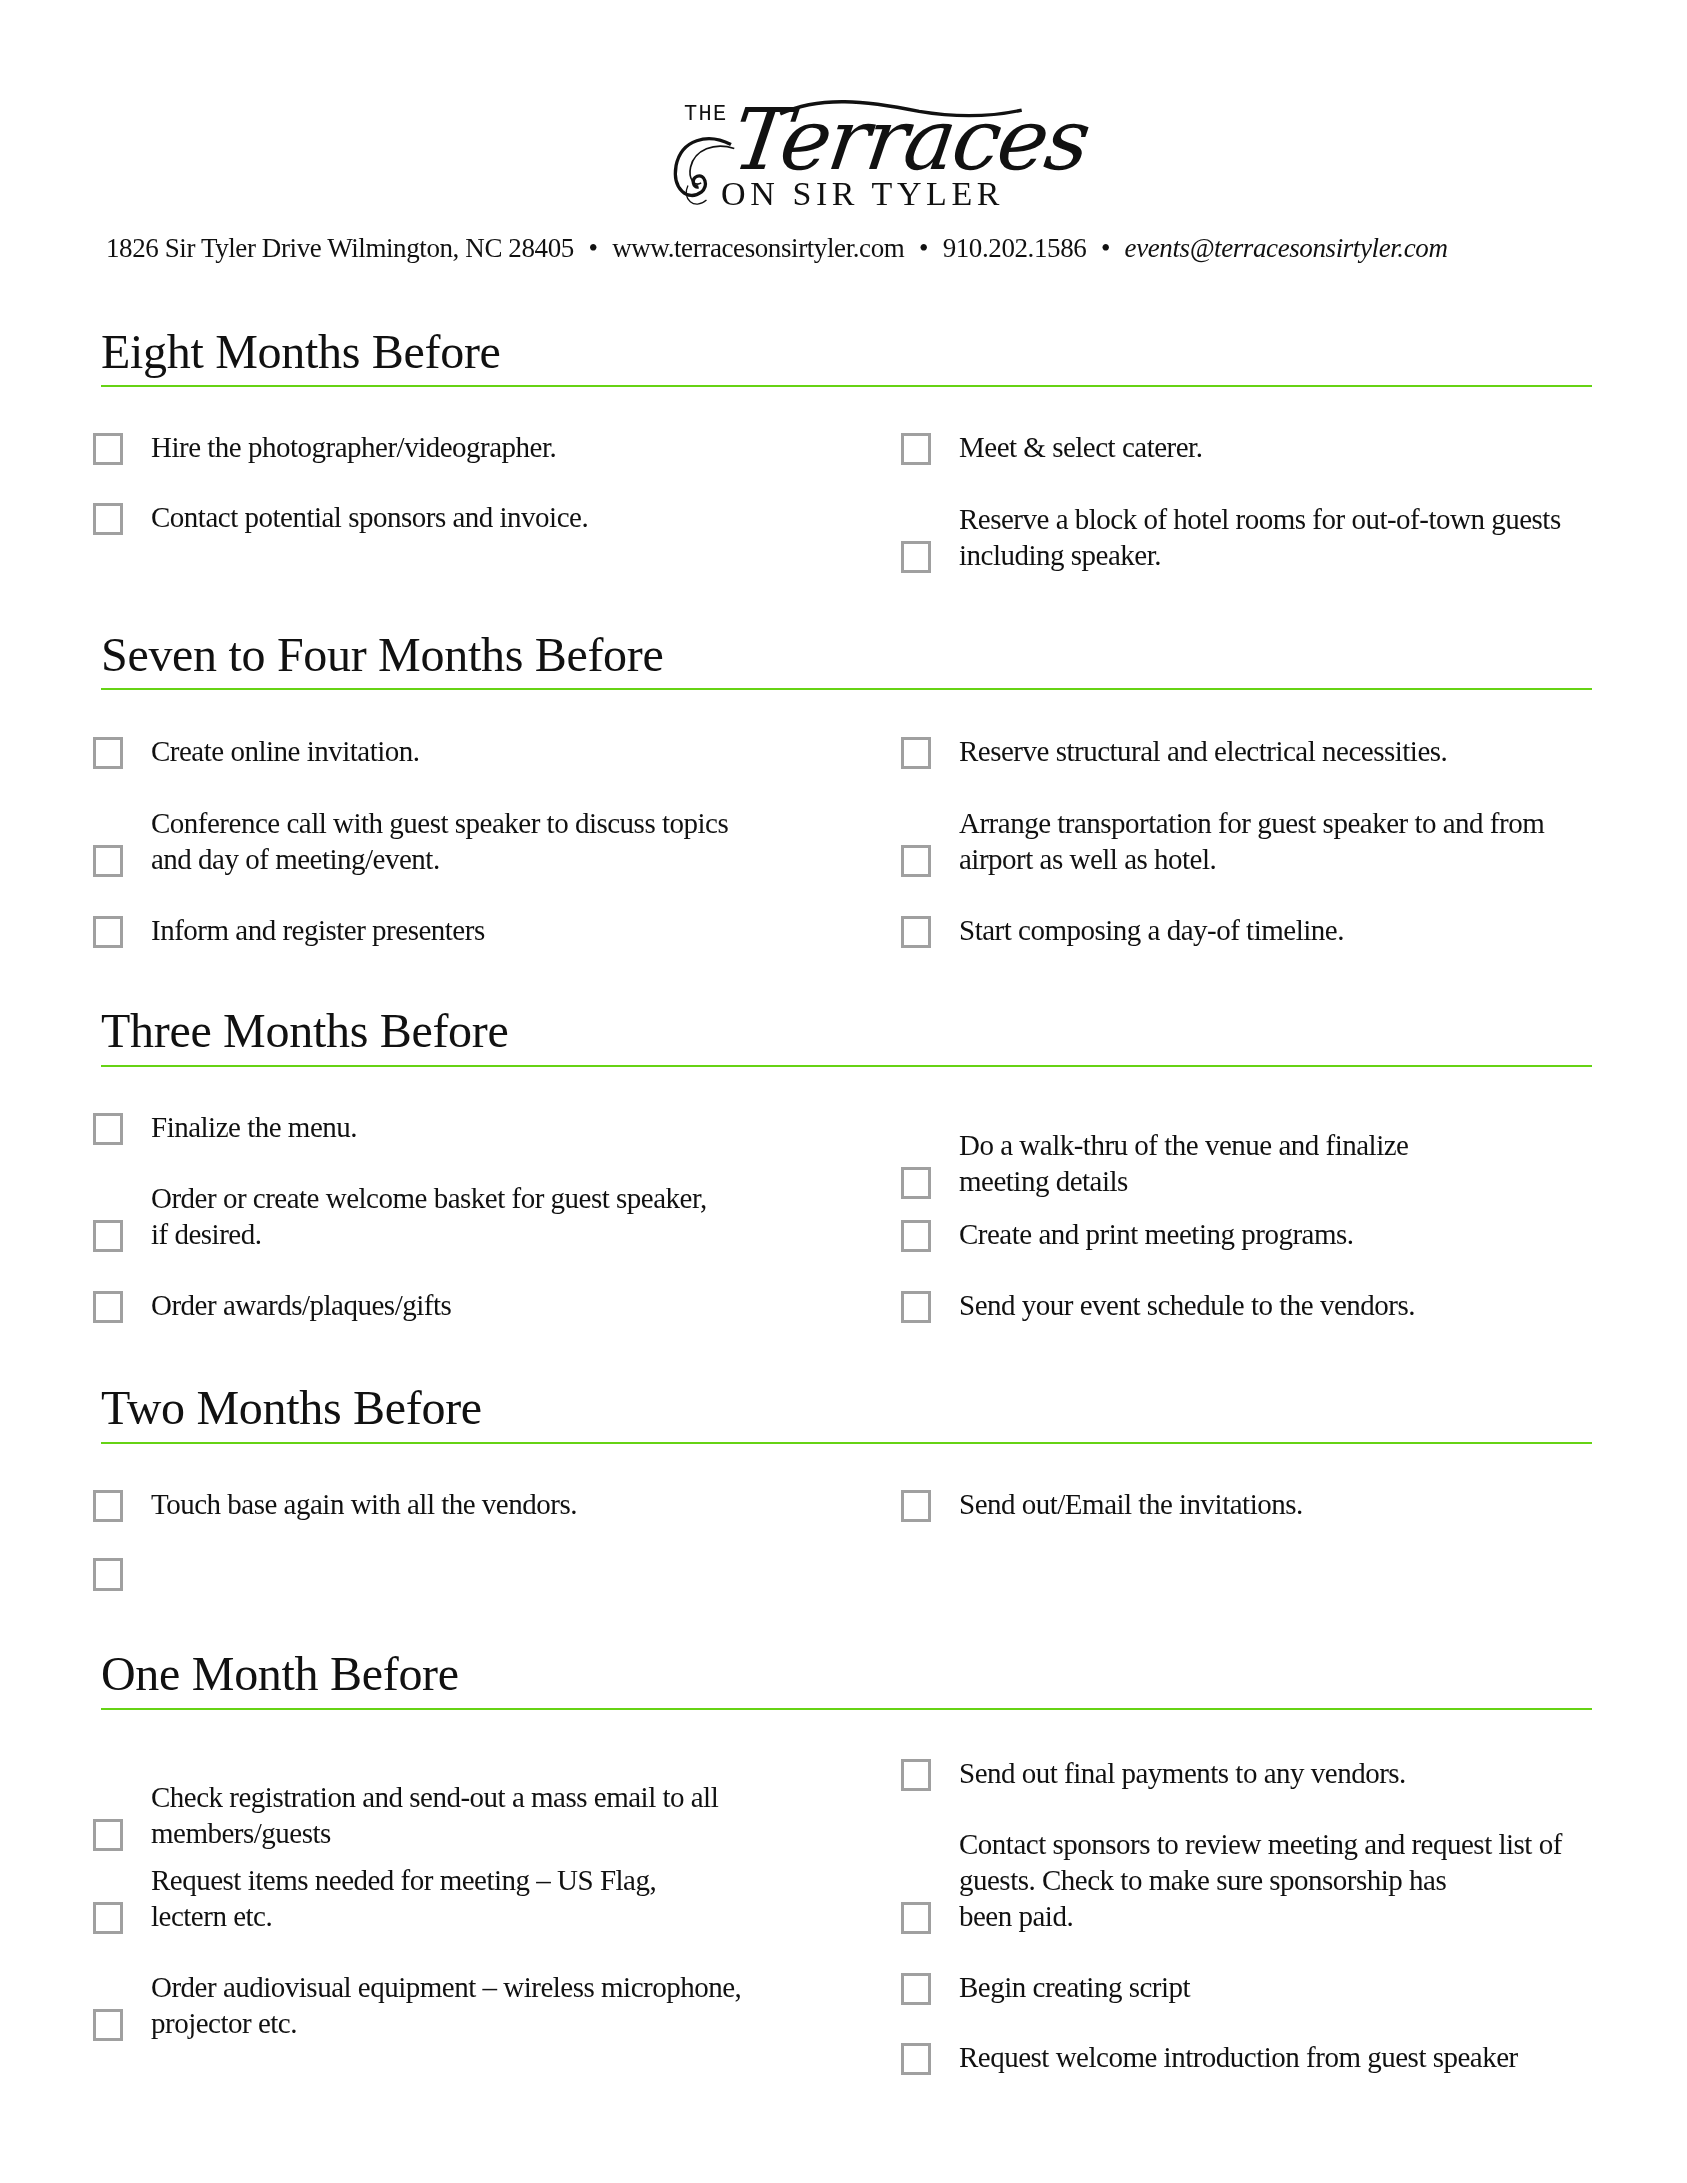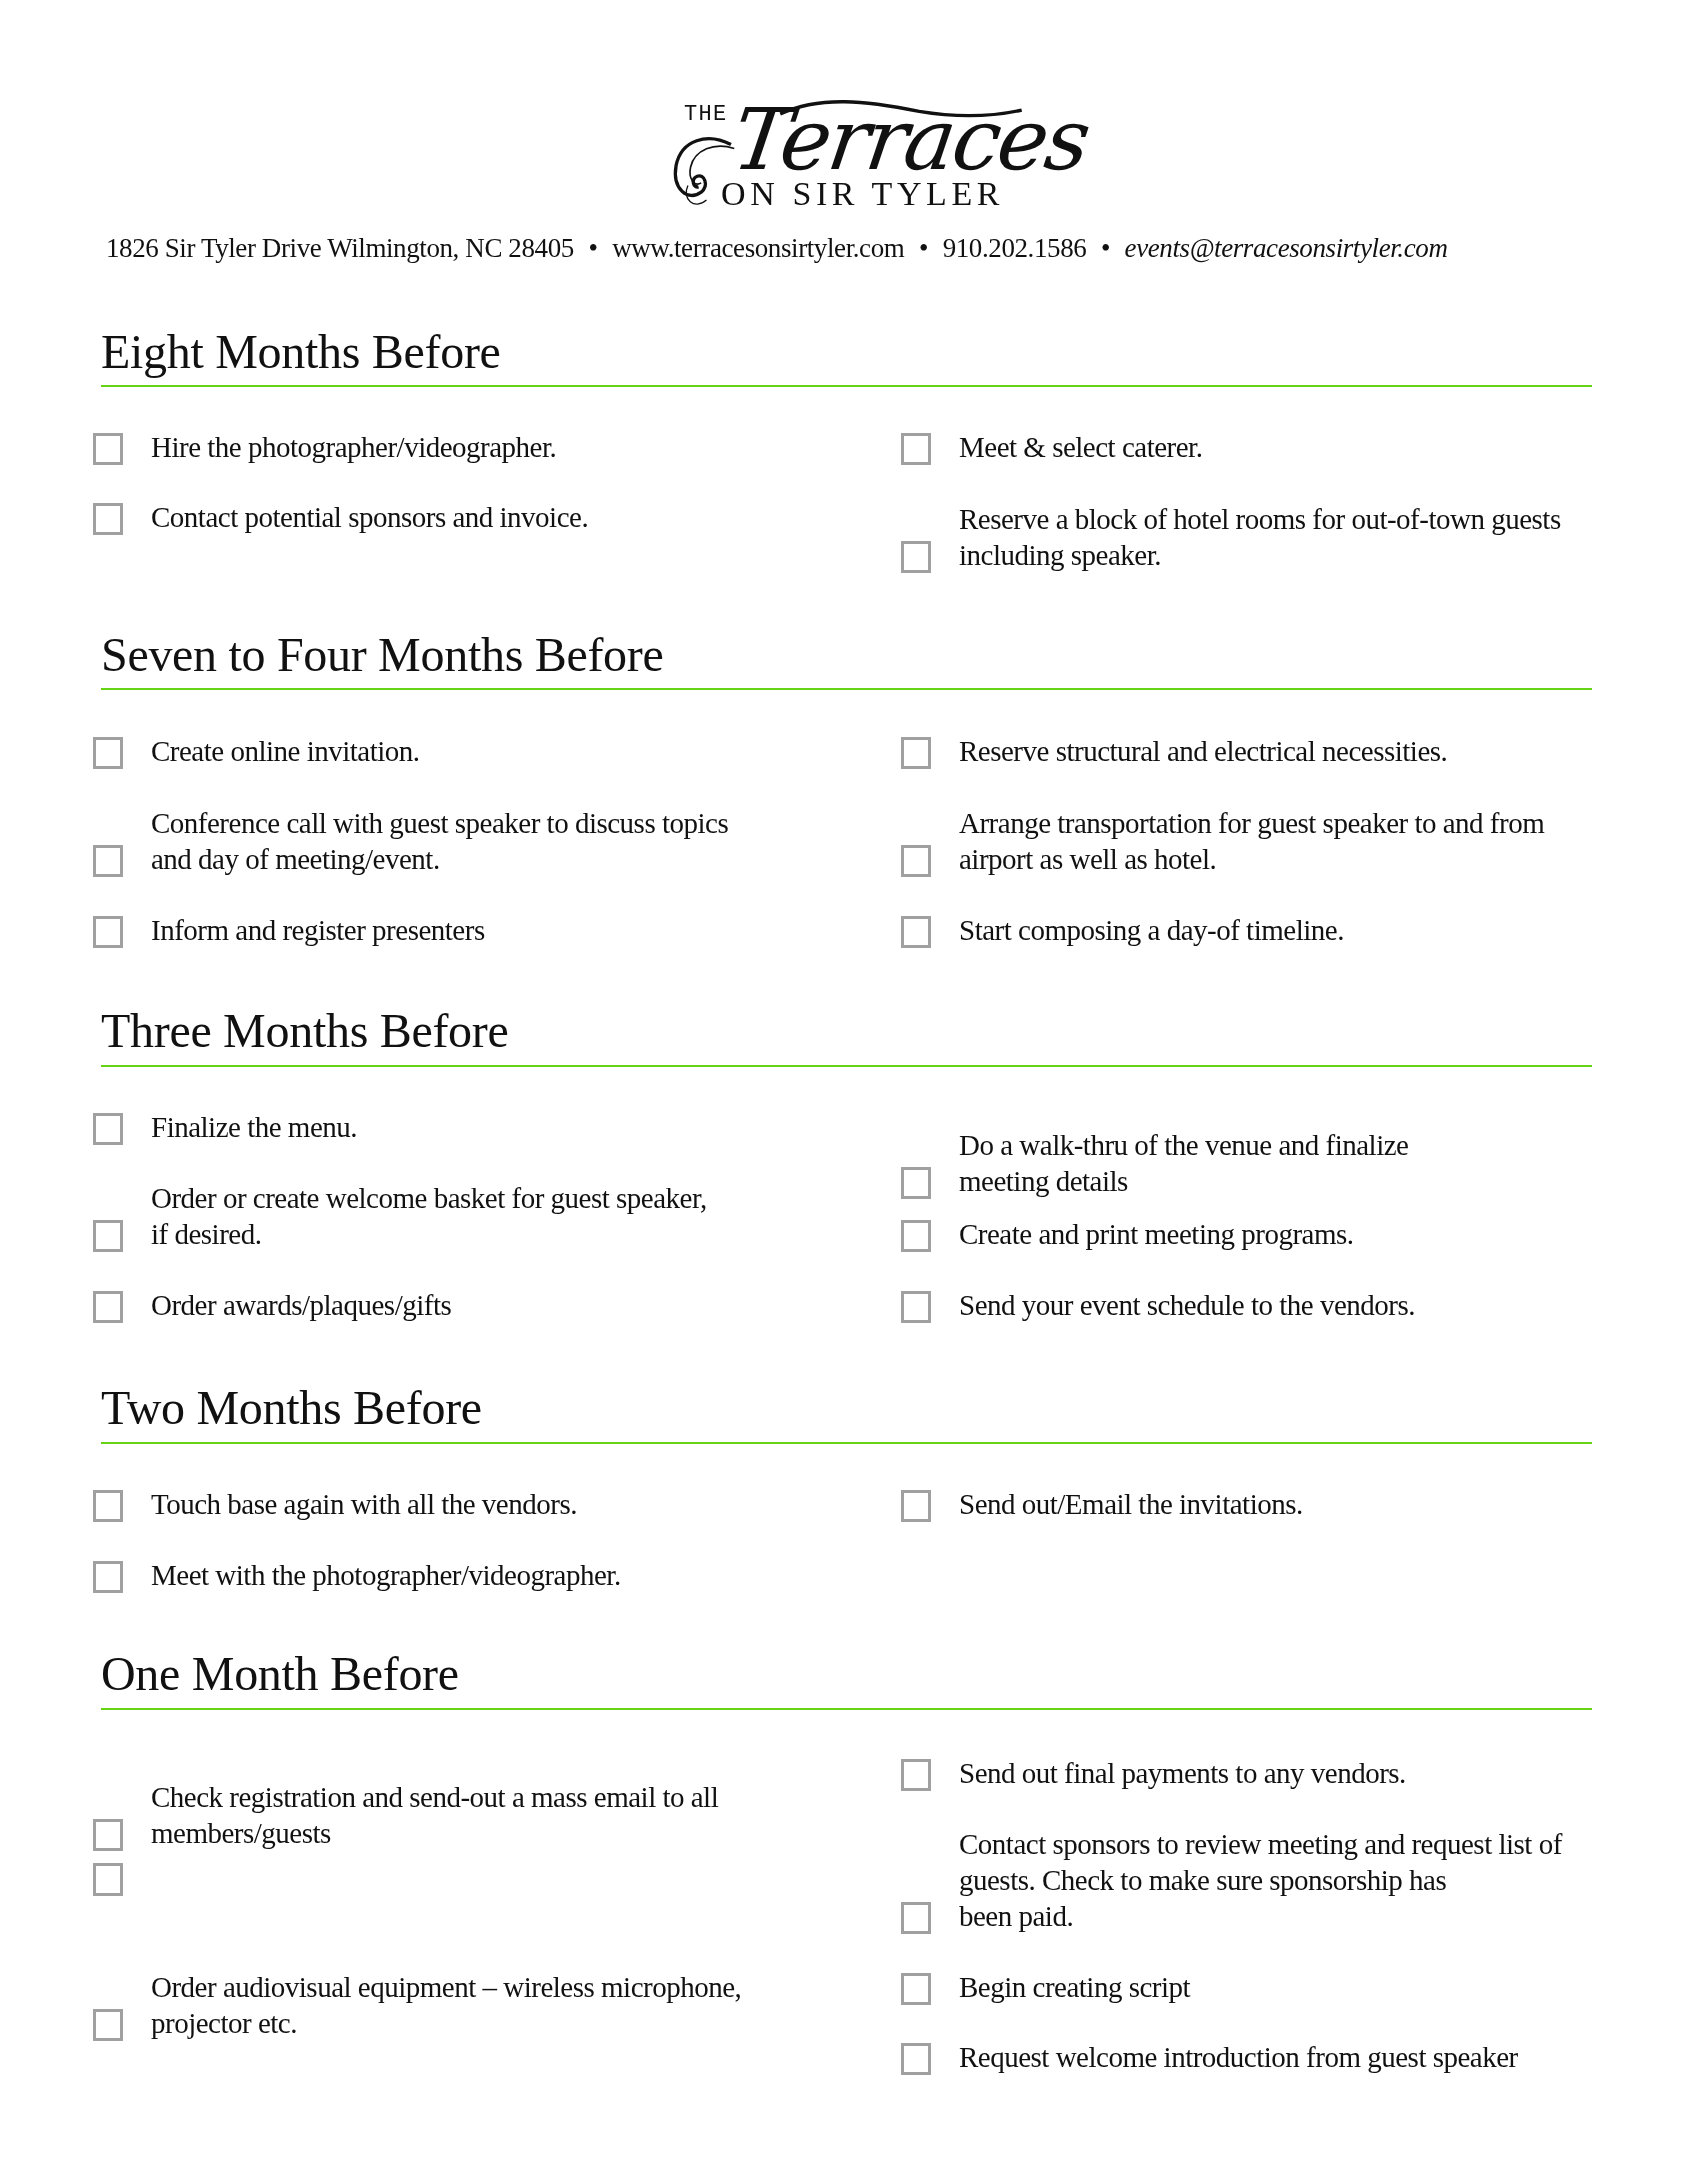"Meet with the photographer/videographer." span.label { html: <span>Meet with the photographer/videographer.</span> -> none }
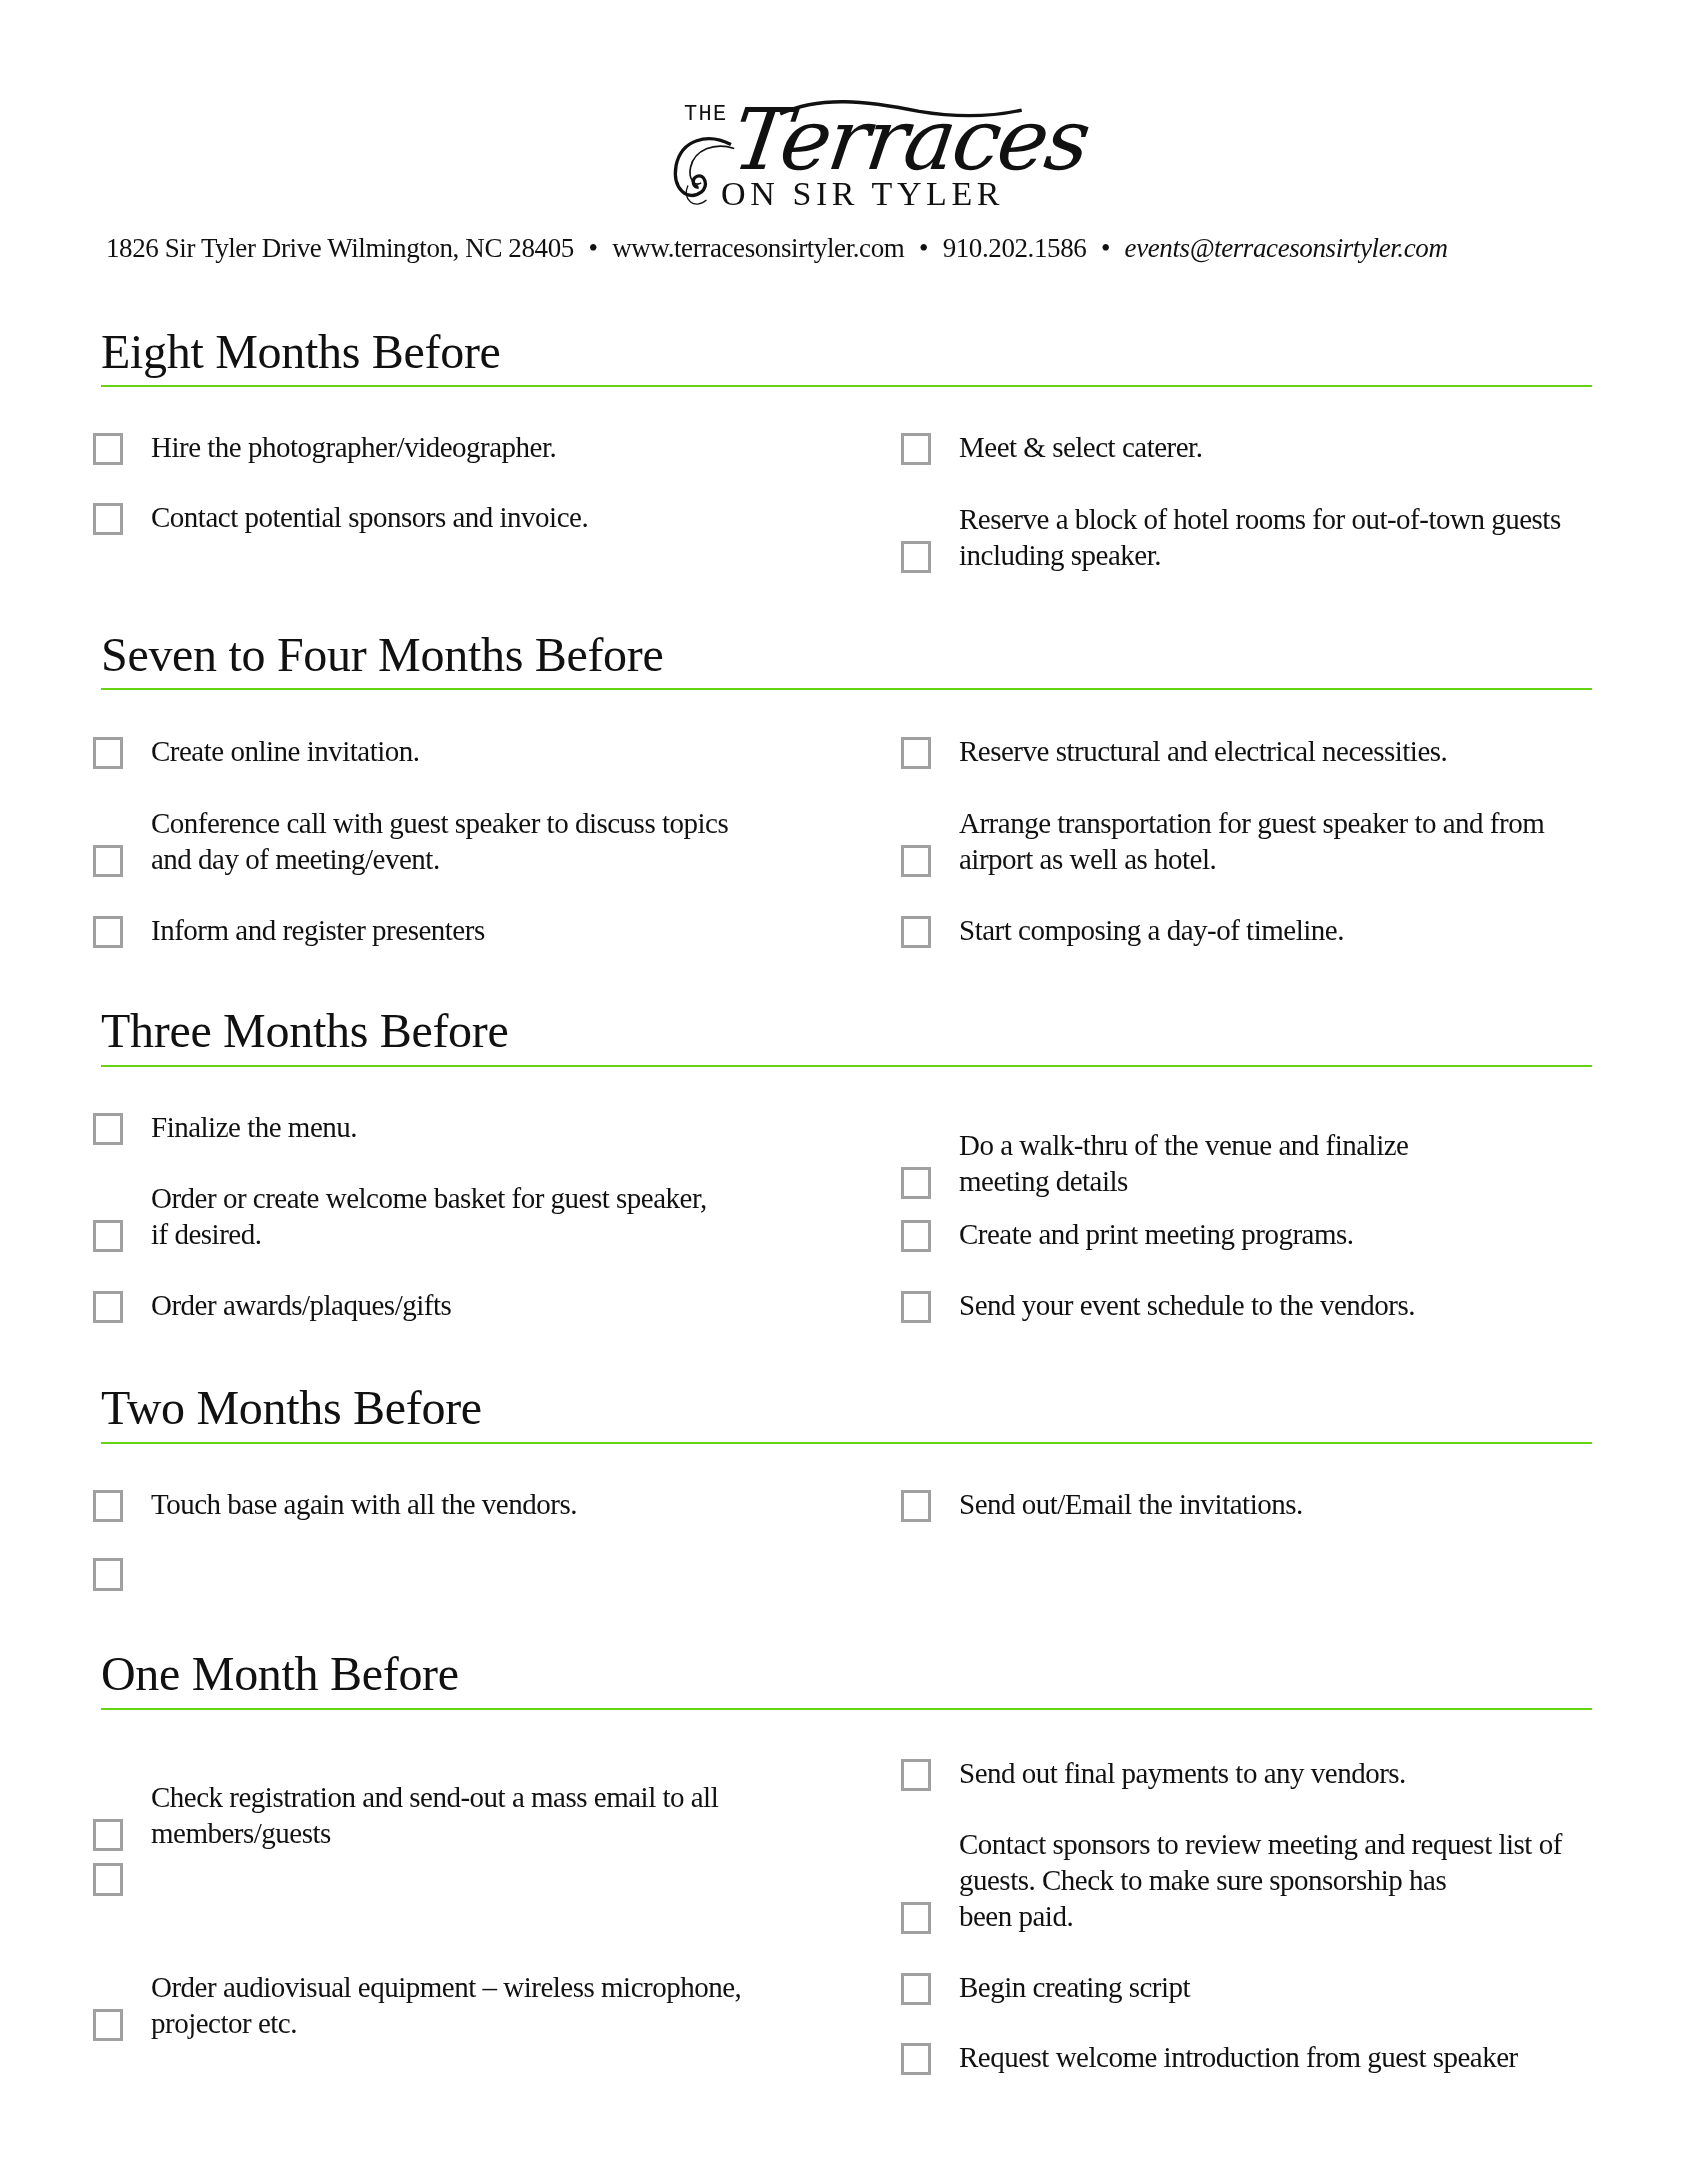"Request items needed for meeting" span.label { html: none -> <span>Request items needed for meeting – US Flag, lectern etc.</span> }
